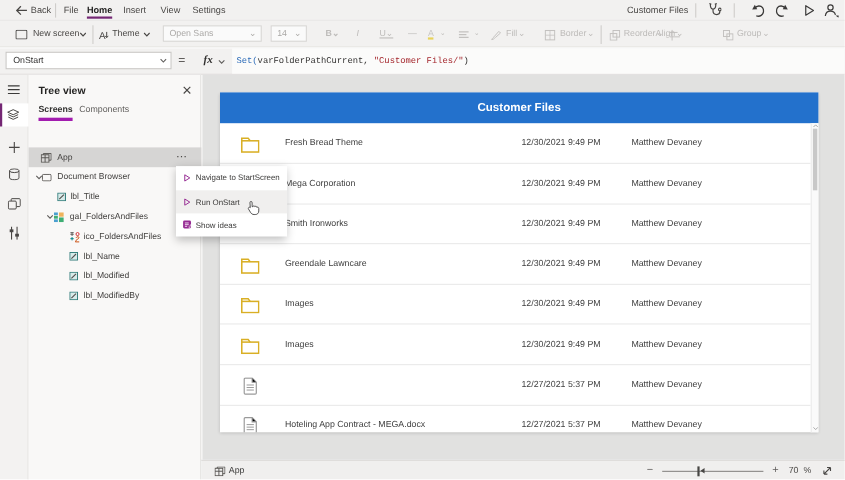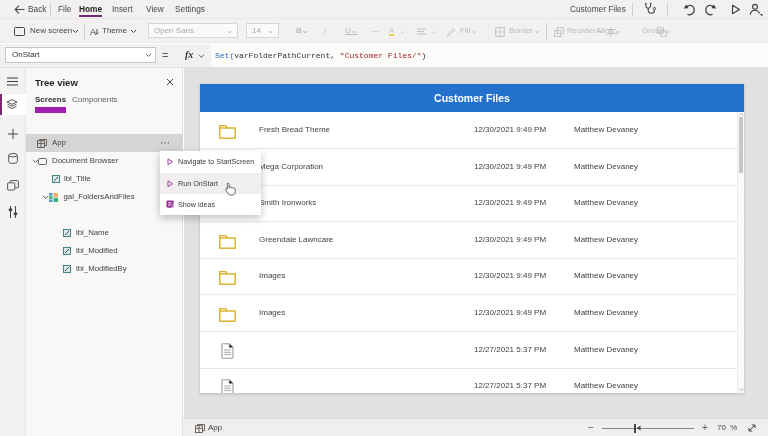"Group ⌄" span.ri { left: 642px -> 670px }
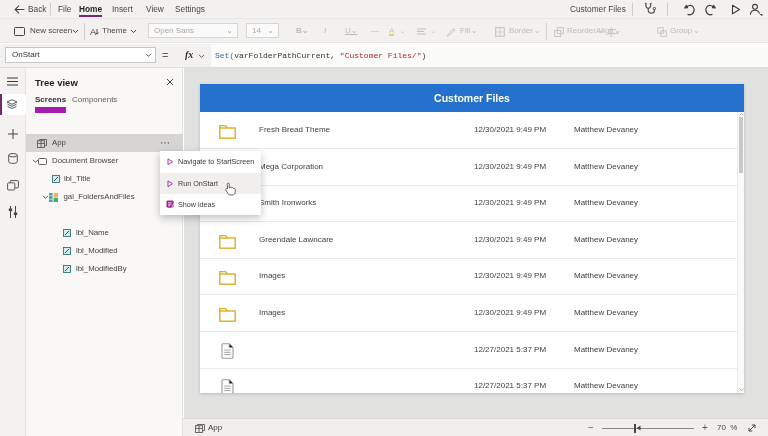"Screens" span.abs { border-bottom: 6px solid #a21caf -> 3px solid #a21caf }
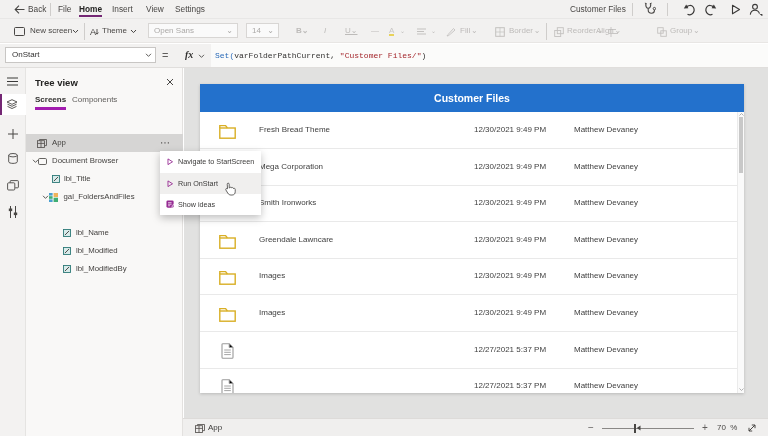"ico_FoldersAndFiles" div.titem { html: none -> <div> <svg> <path></path> <circle></circle> <path></path> <path></path> </svg> <span>ico_FoldersAndFiles</span> </div> }
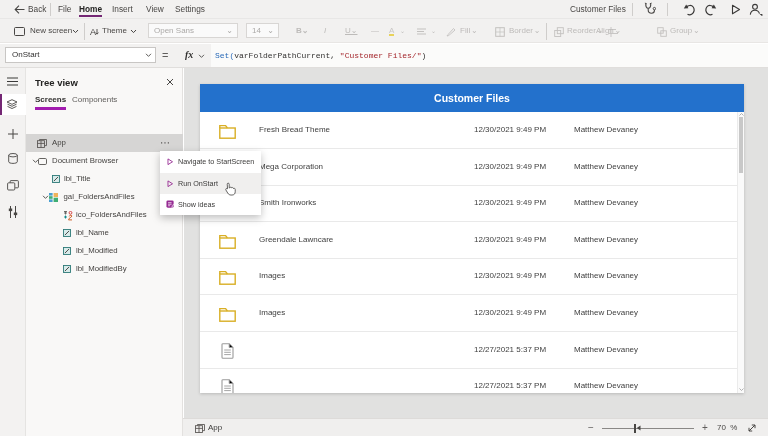"Hoteling App Contract - MEGA.docx" span.nm { html: none -> <span>Hoteling App Contract - MEGA.docx</span> }
